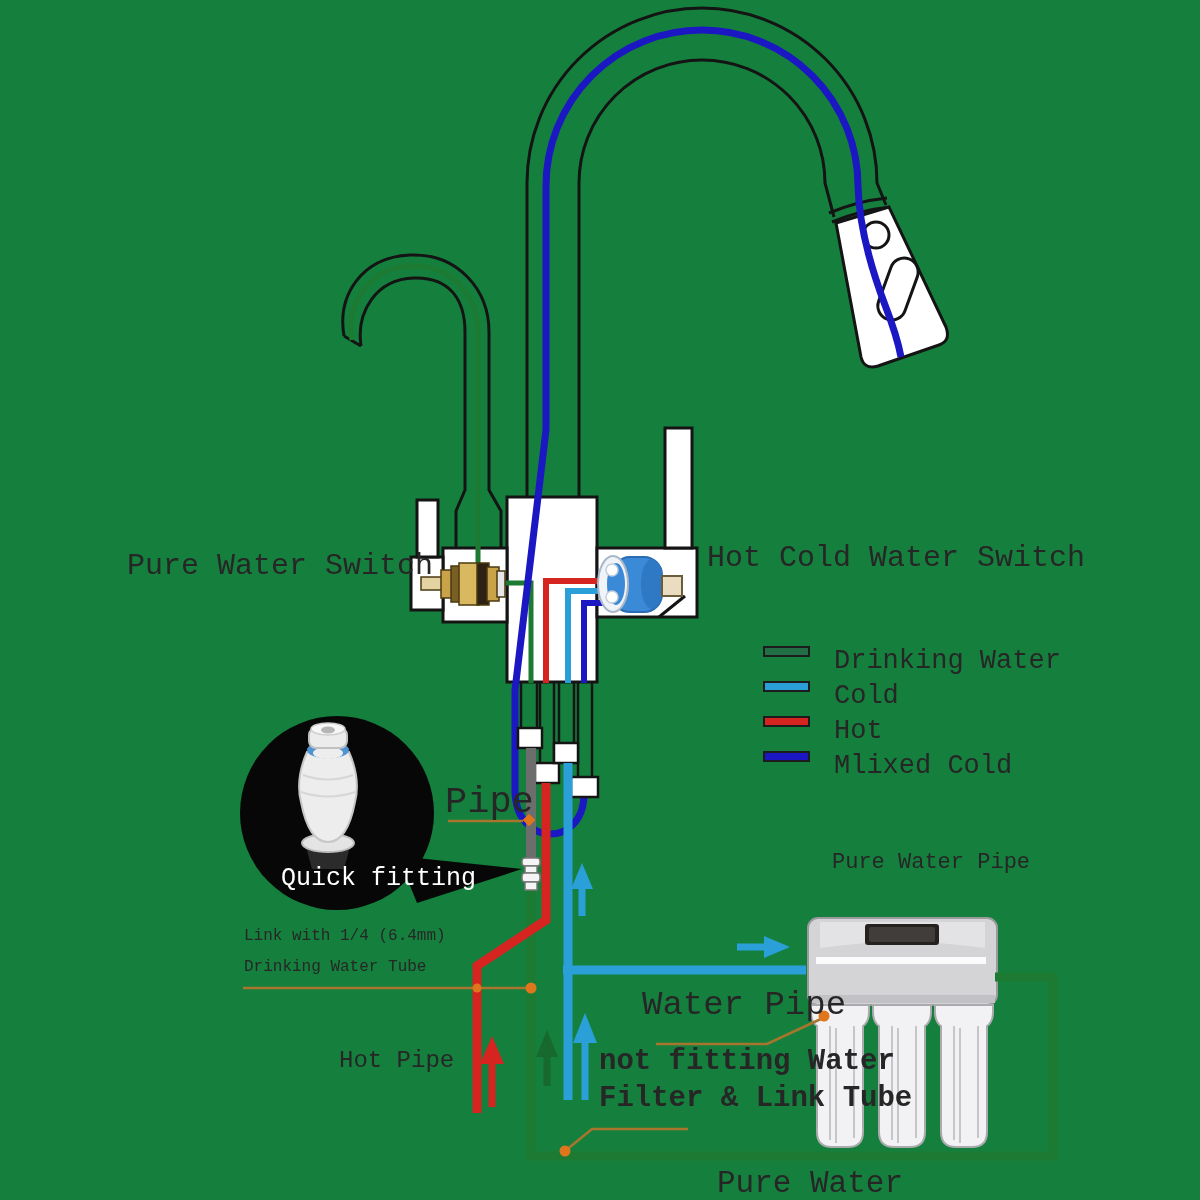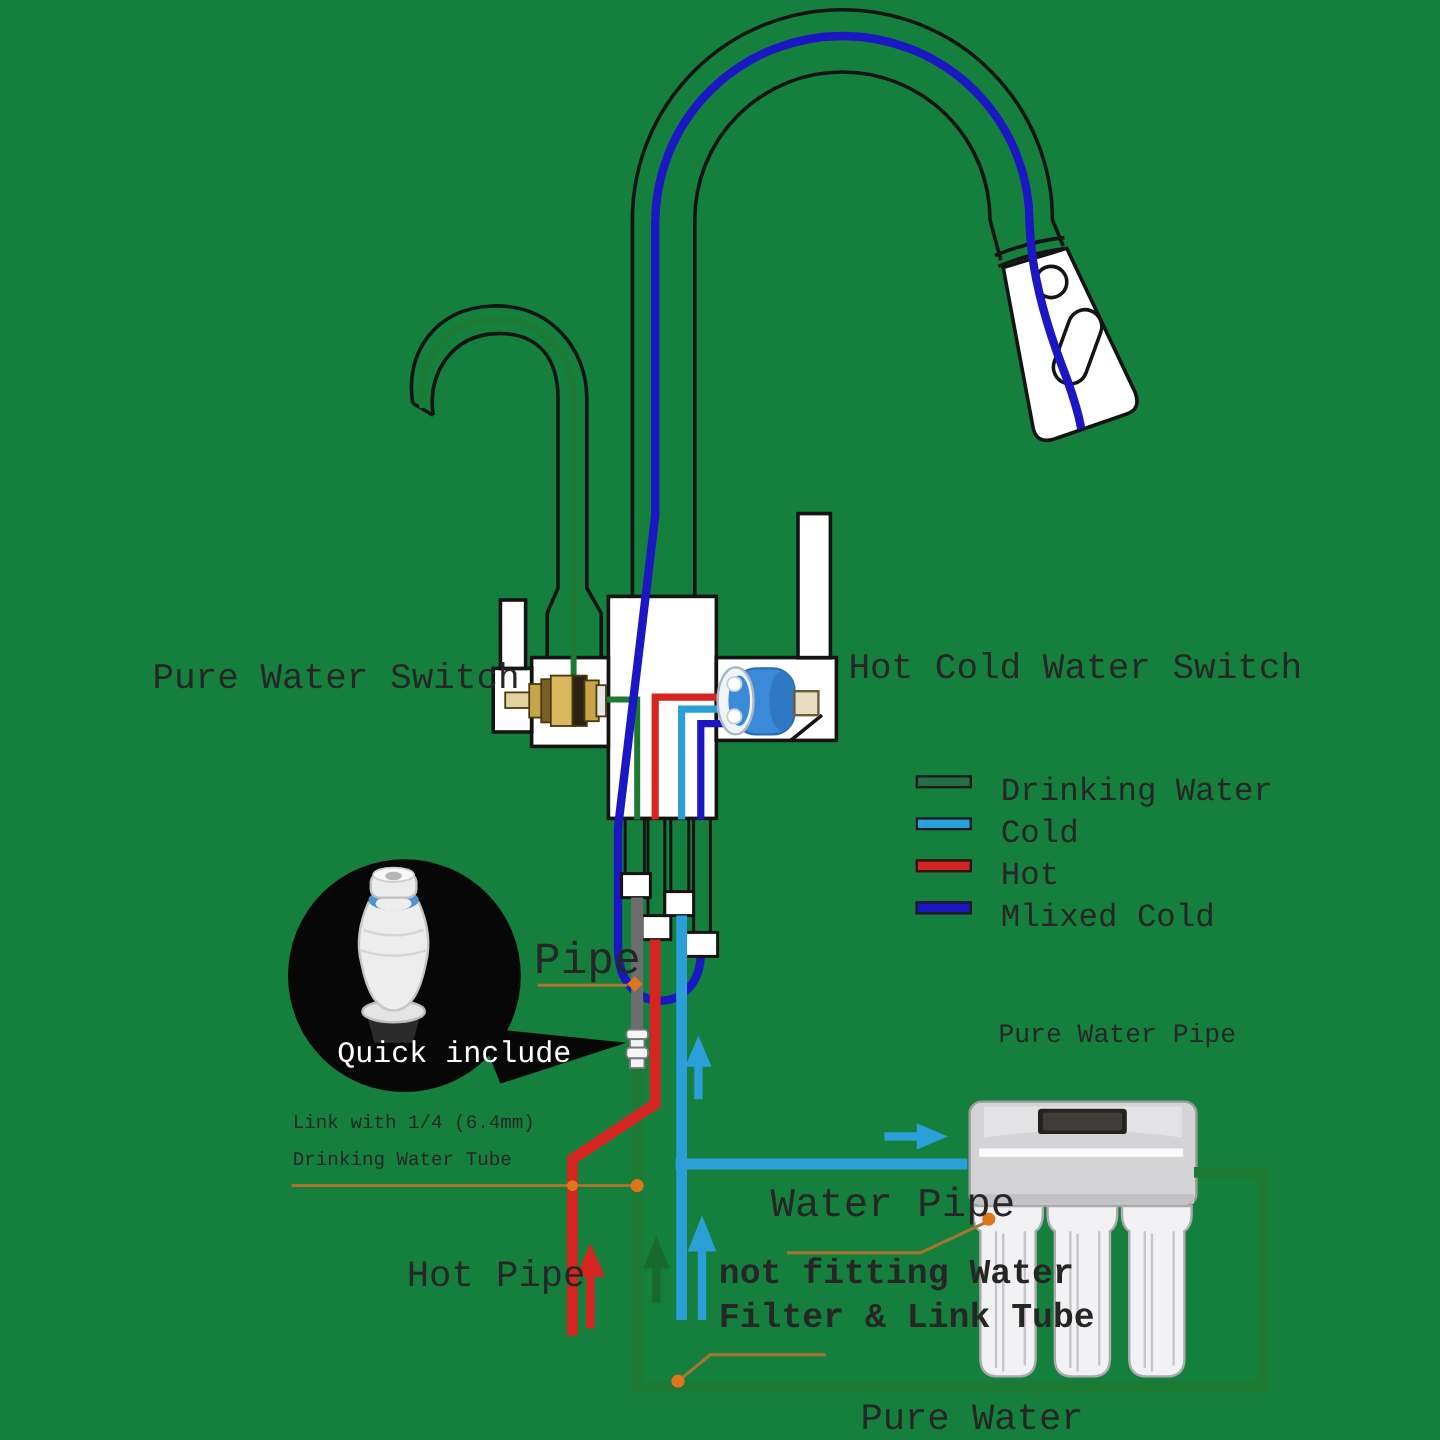"Quick include" div.lbl { text: include -> fitting }
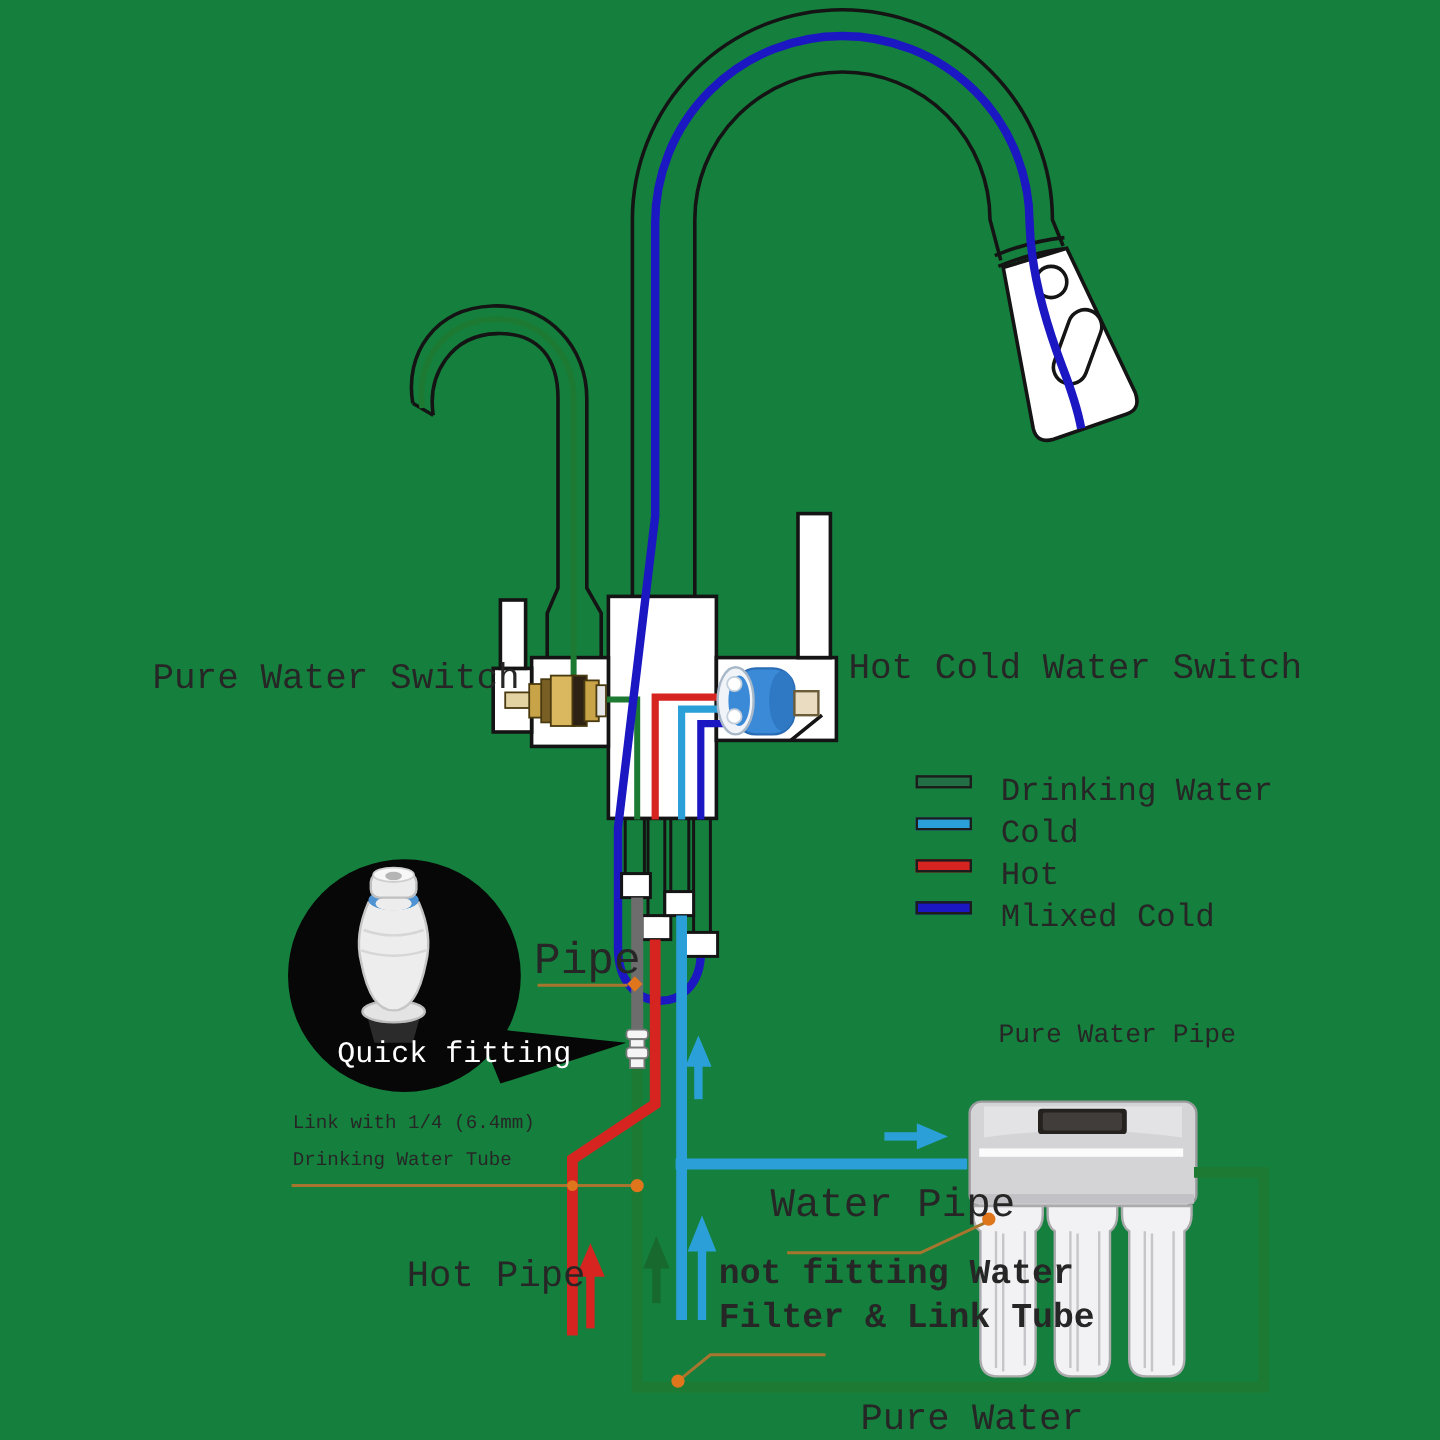"Hot Pipe" .lbl-hot { font-size: 31px -> 24px }
